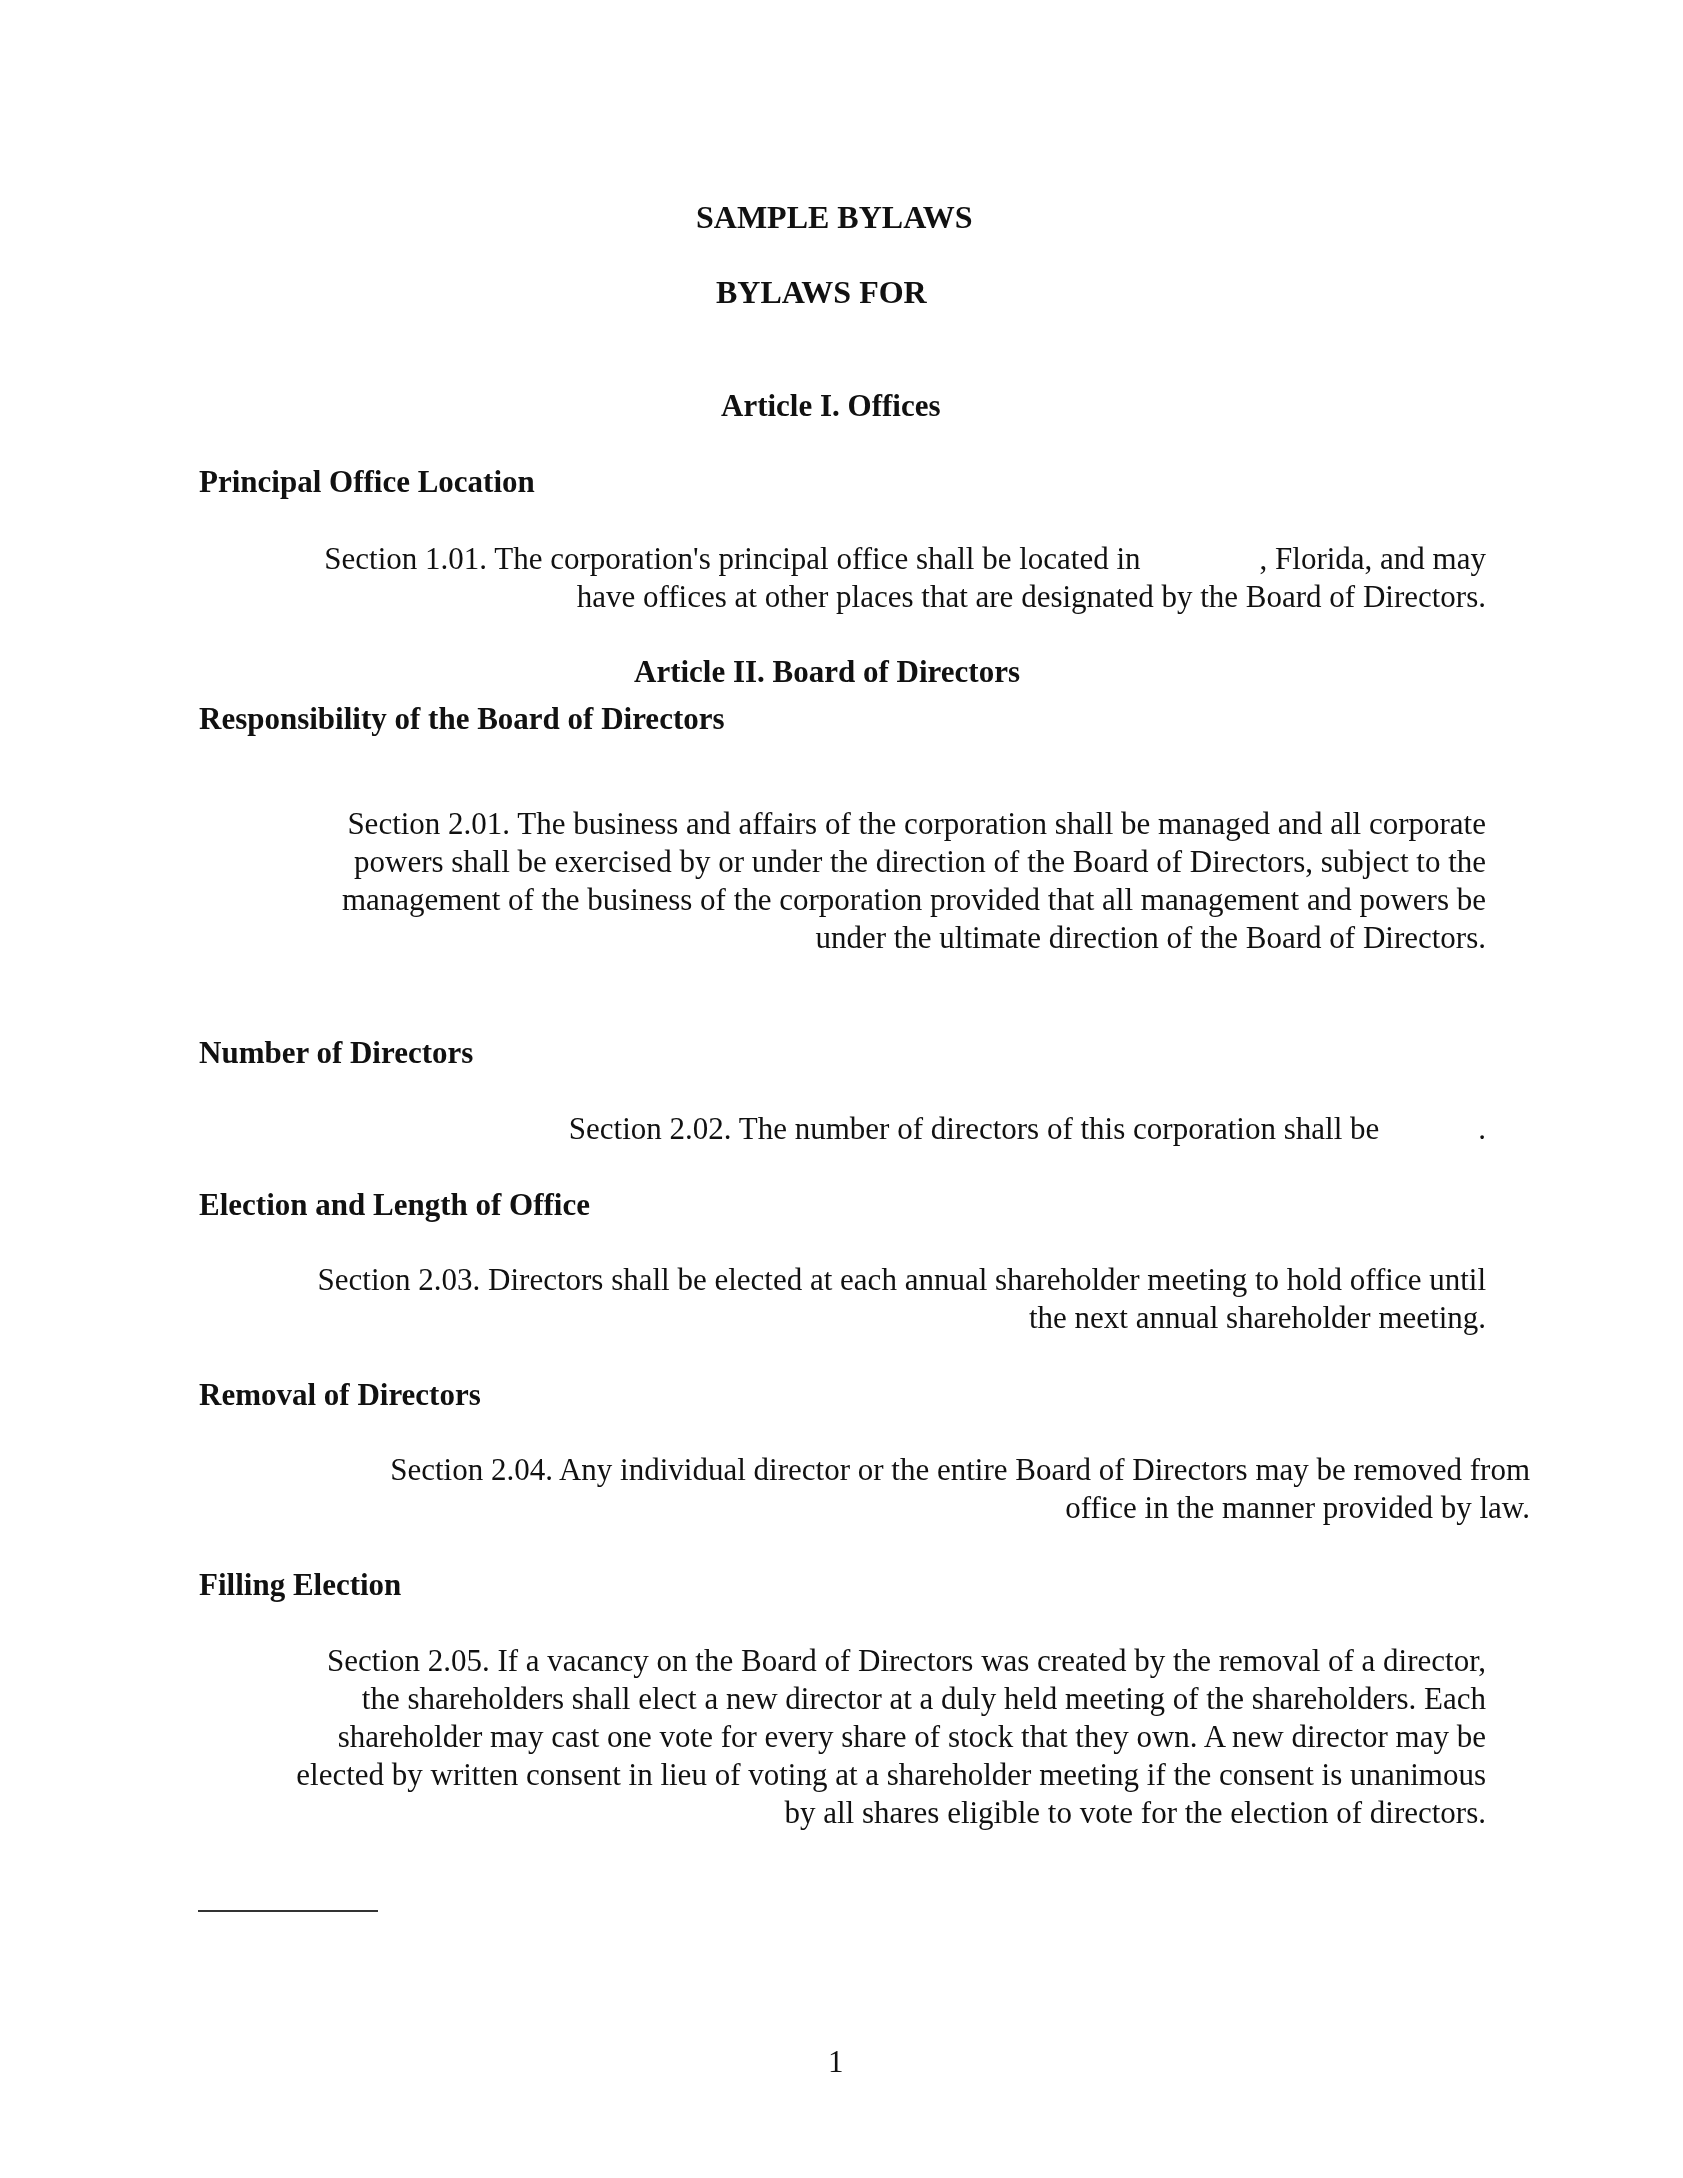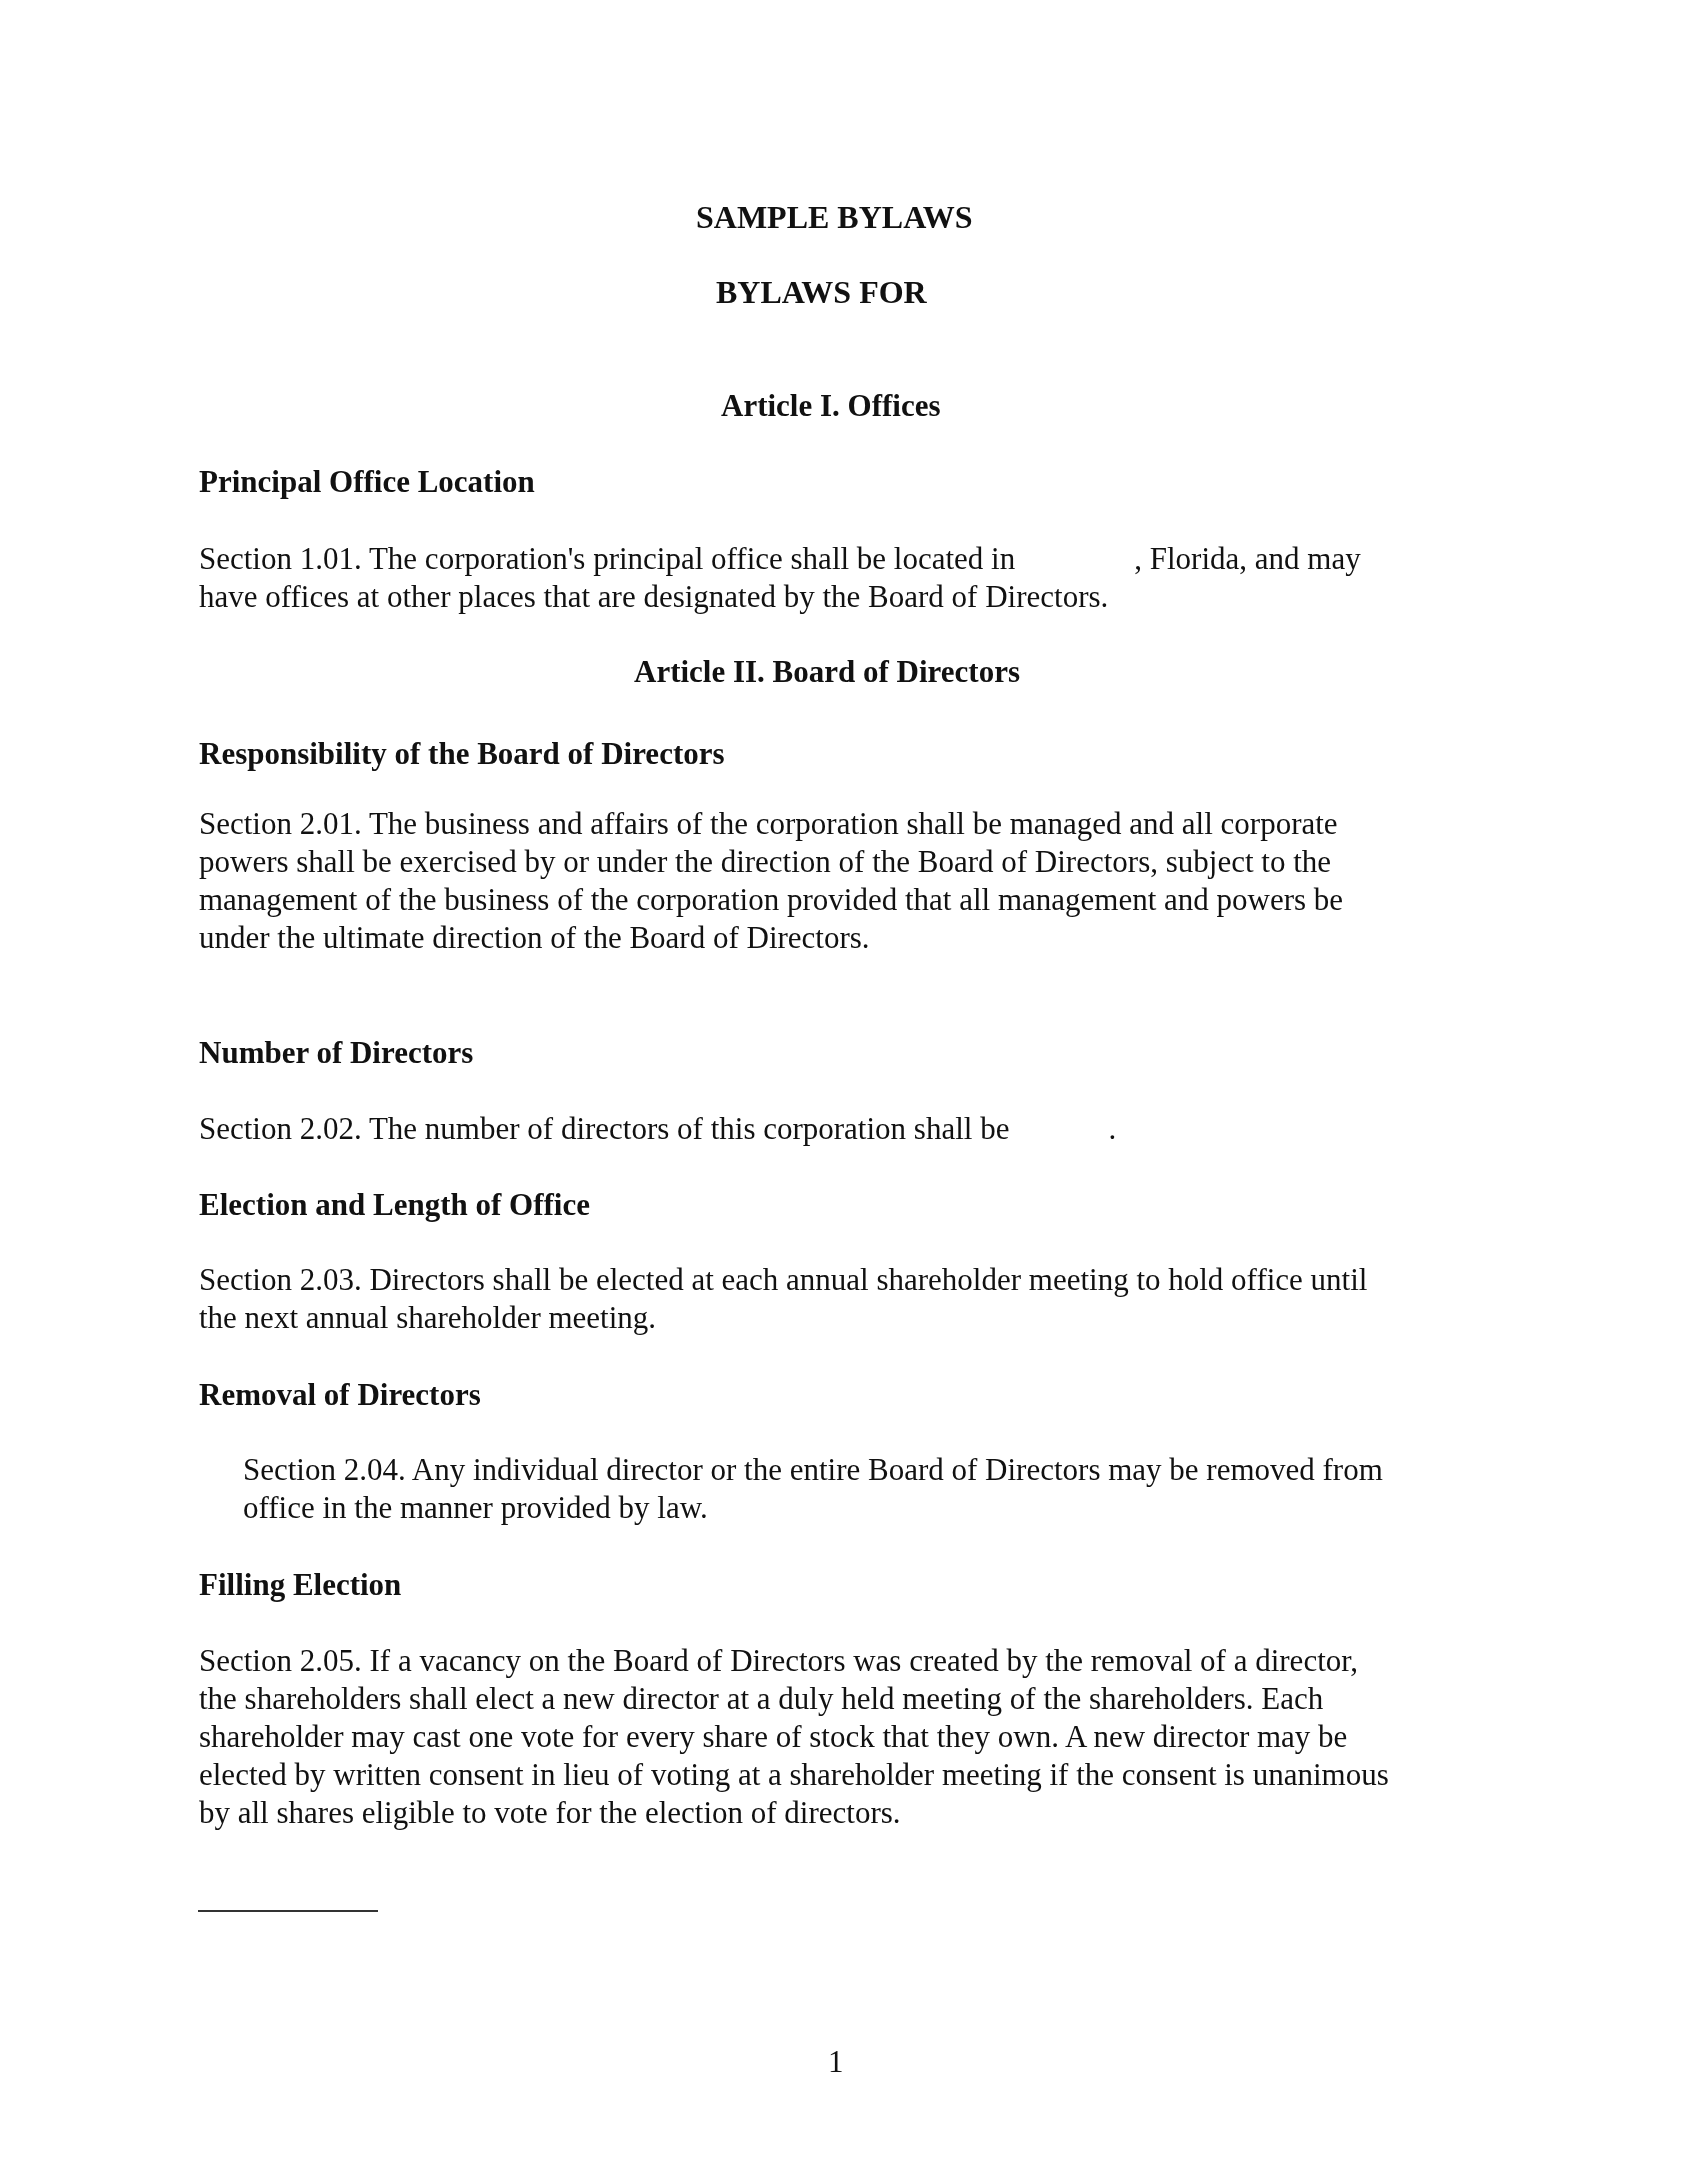"Section 1.01. The corporation's" .para { text-align: none -> right }
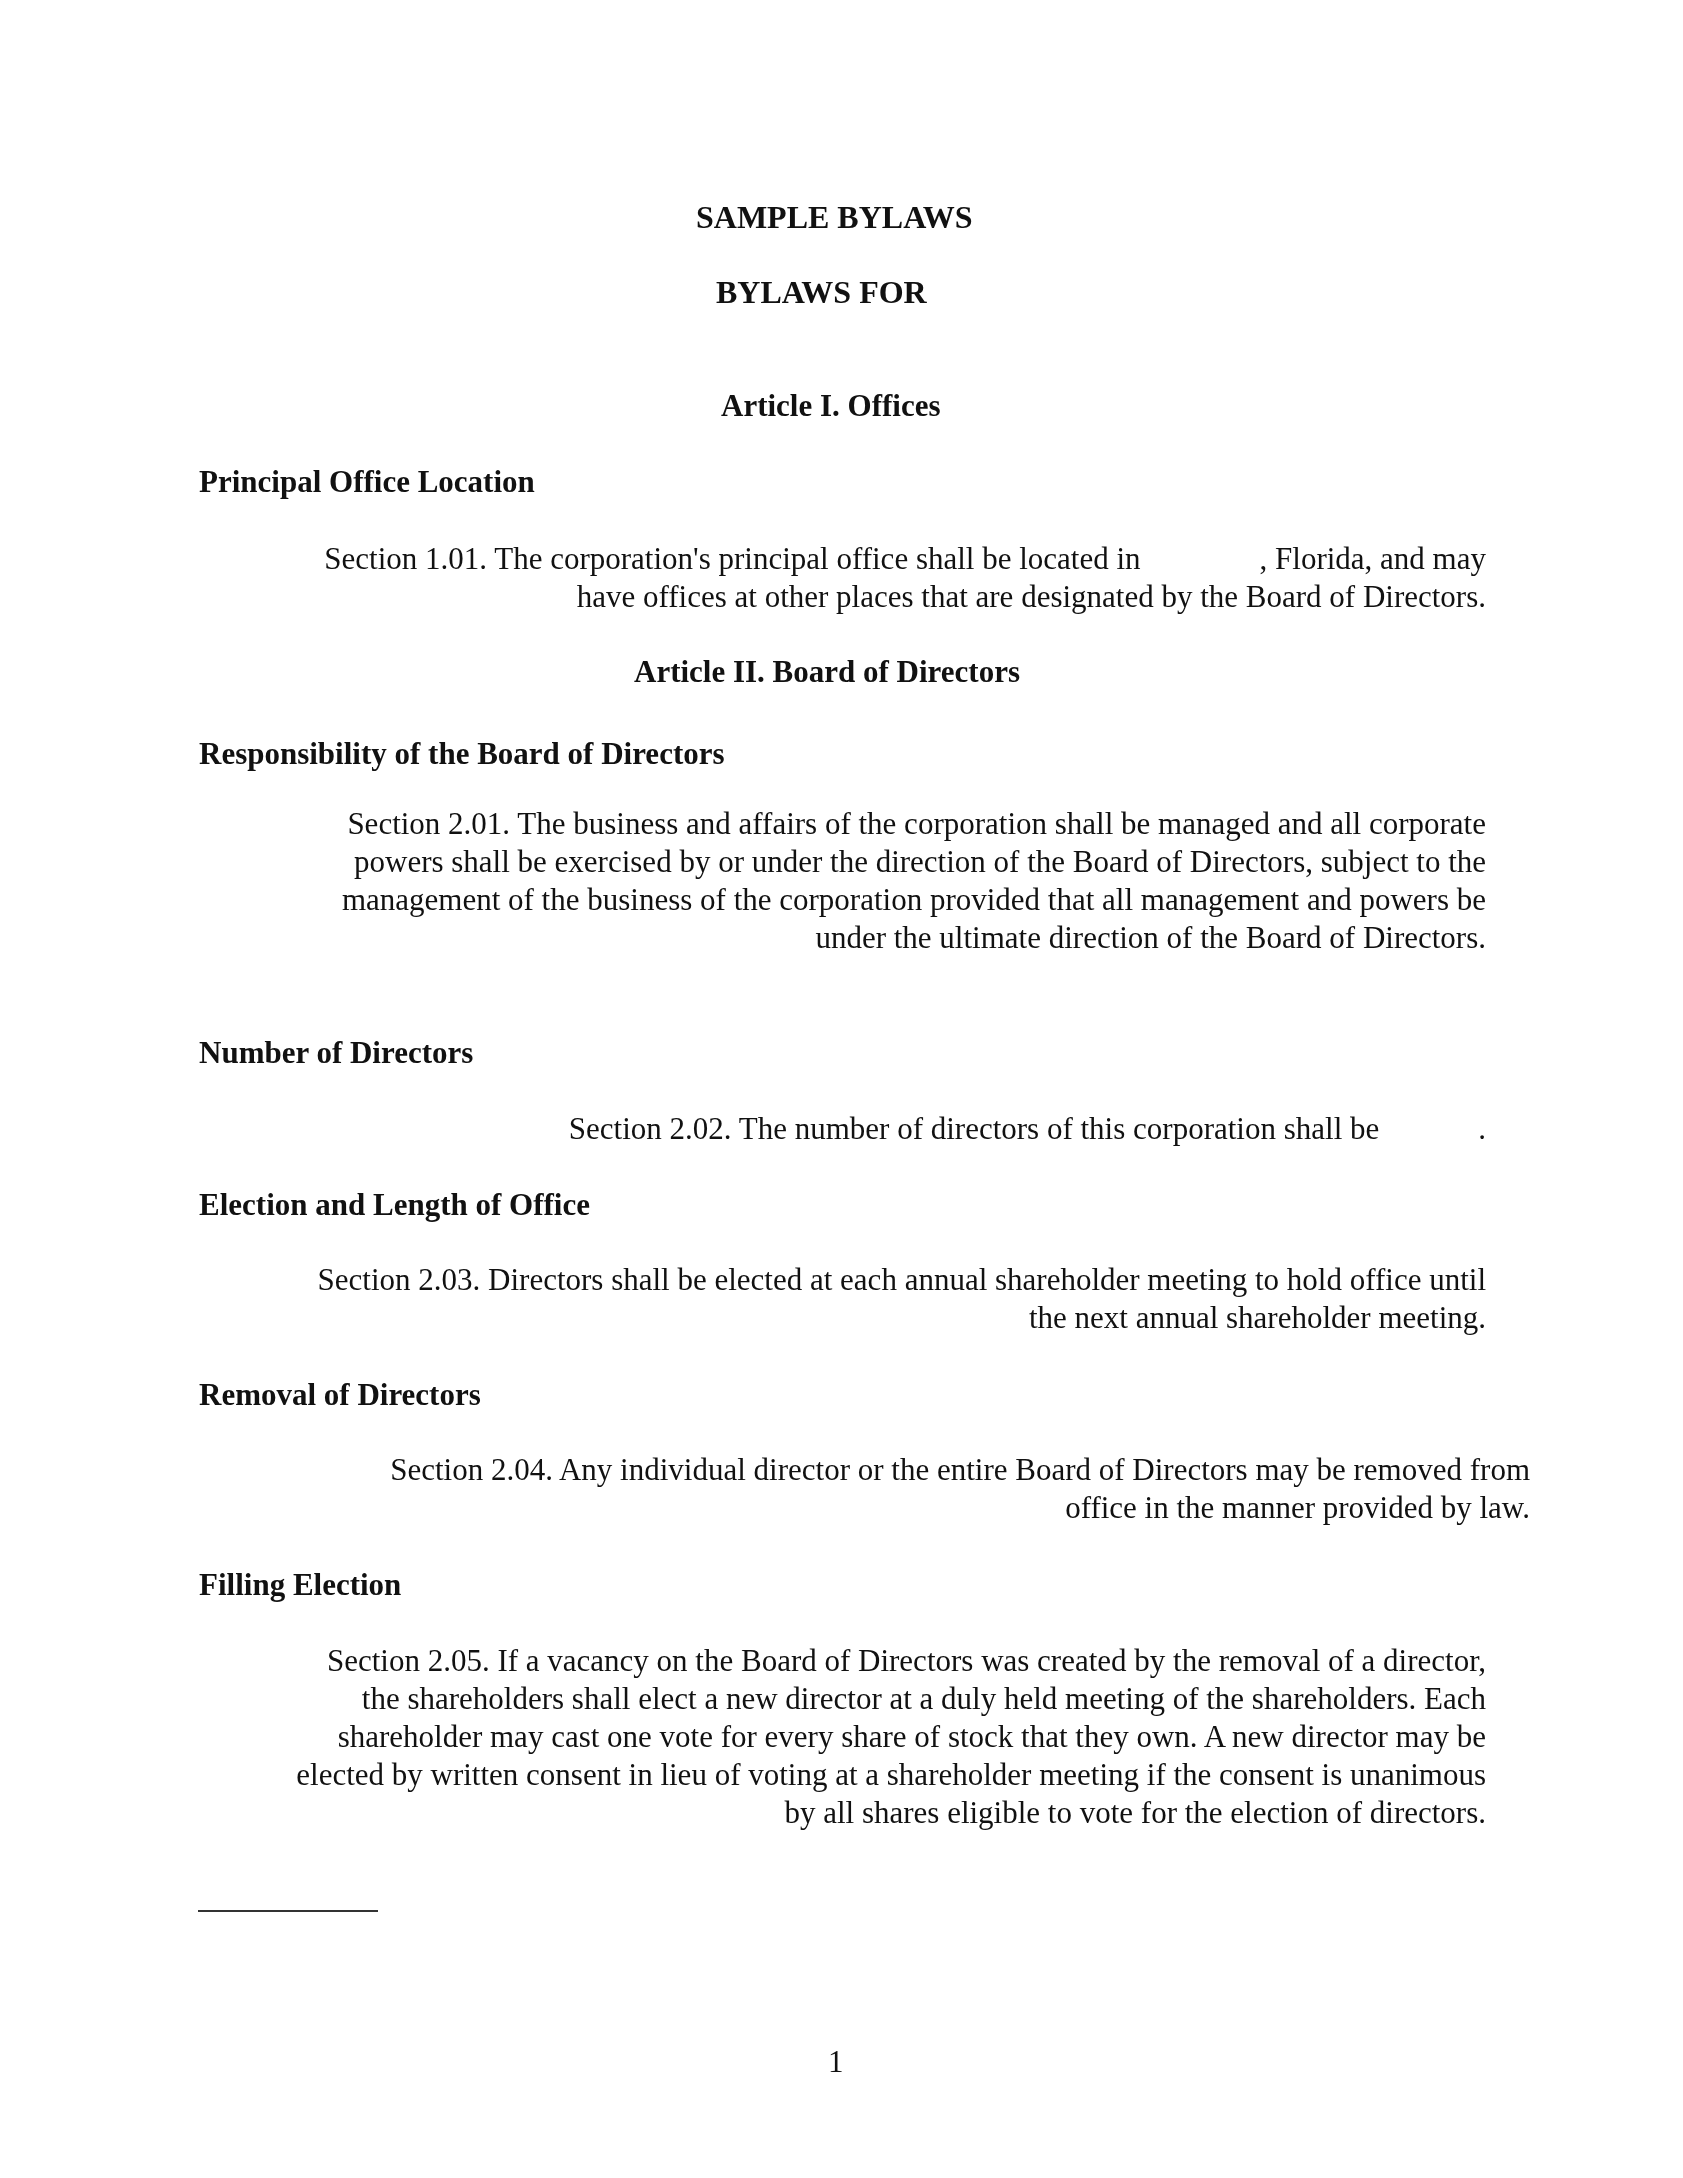"Responsibility of the Board of" div.abs { top: 735px -> 700px }
